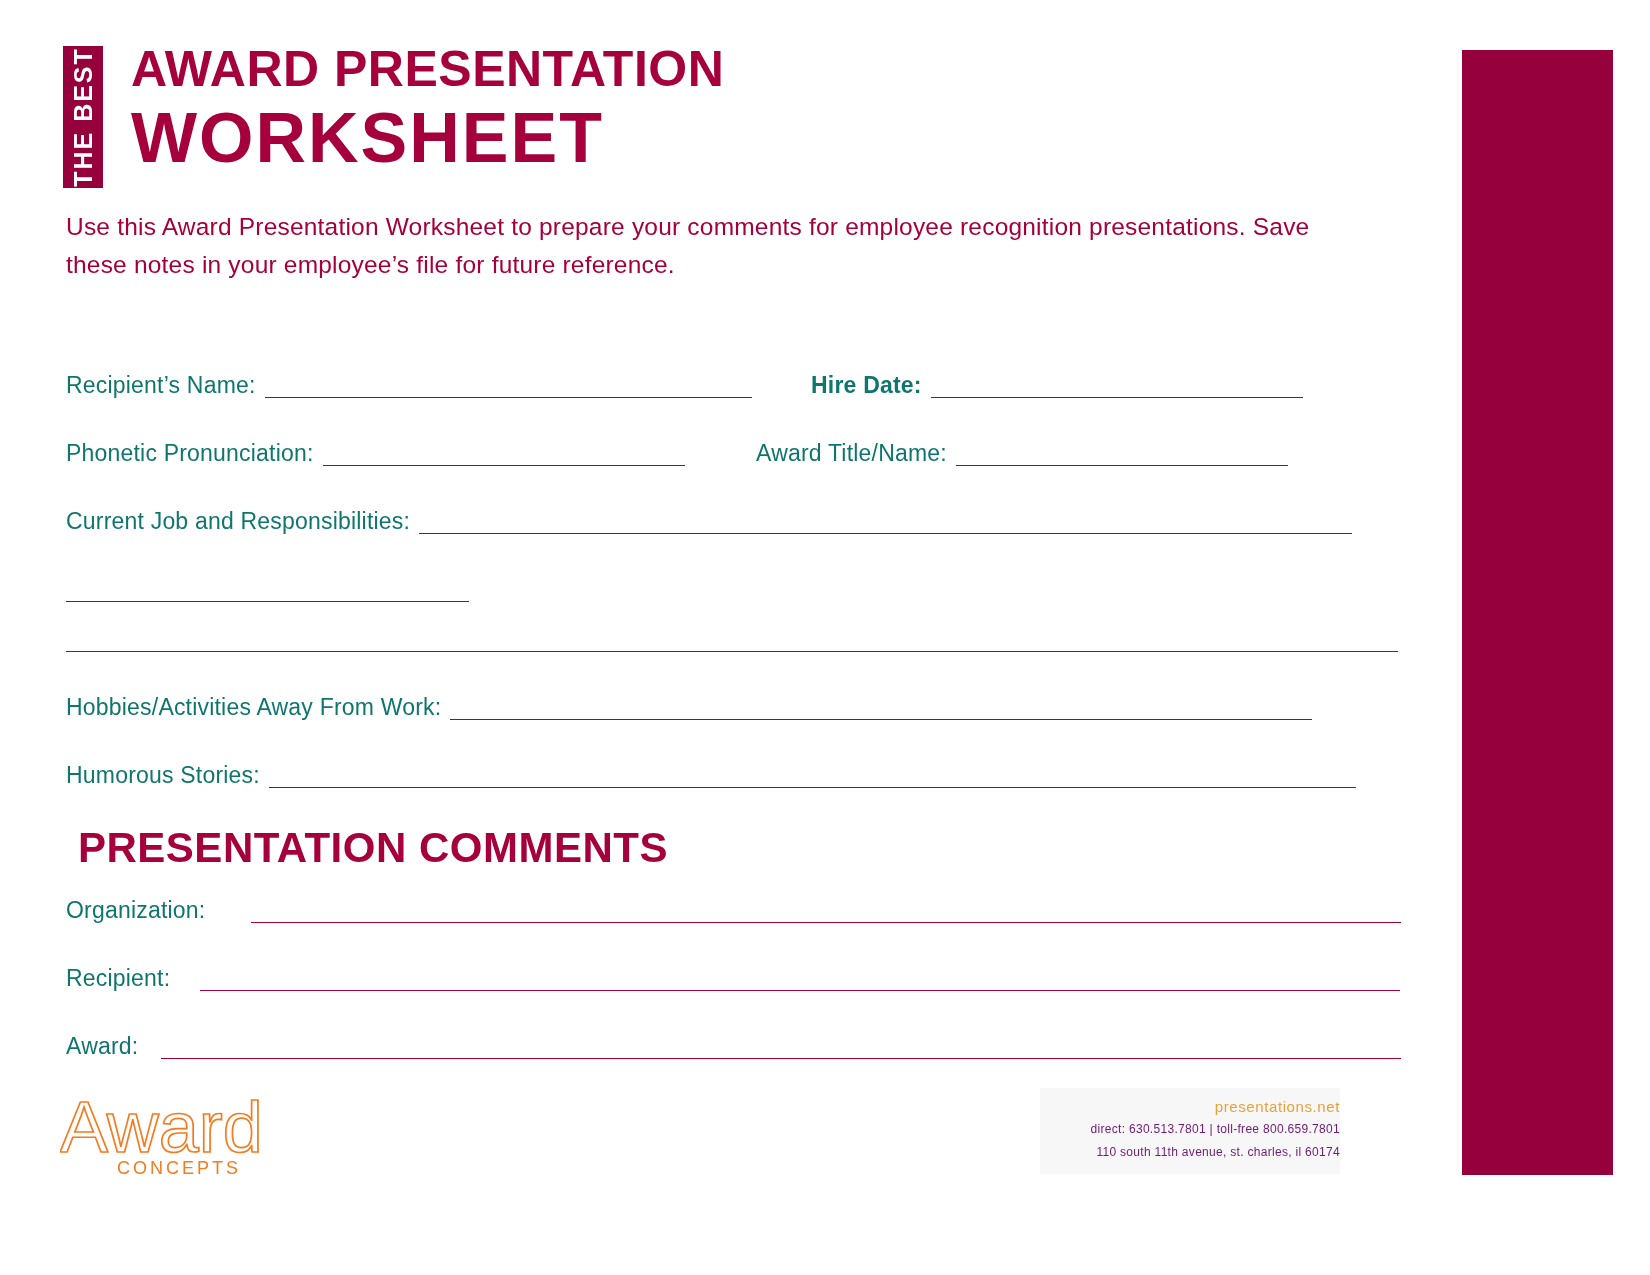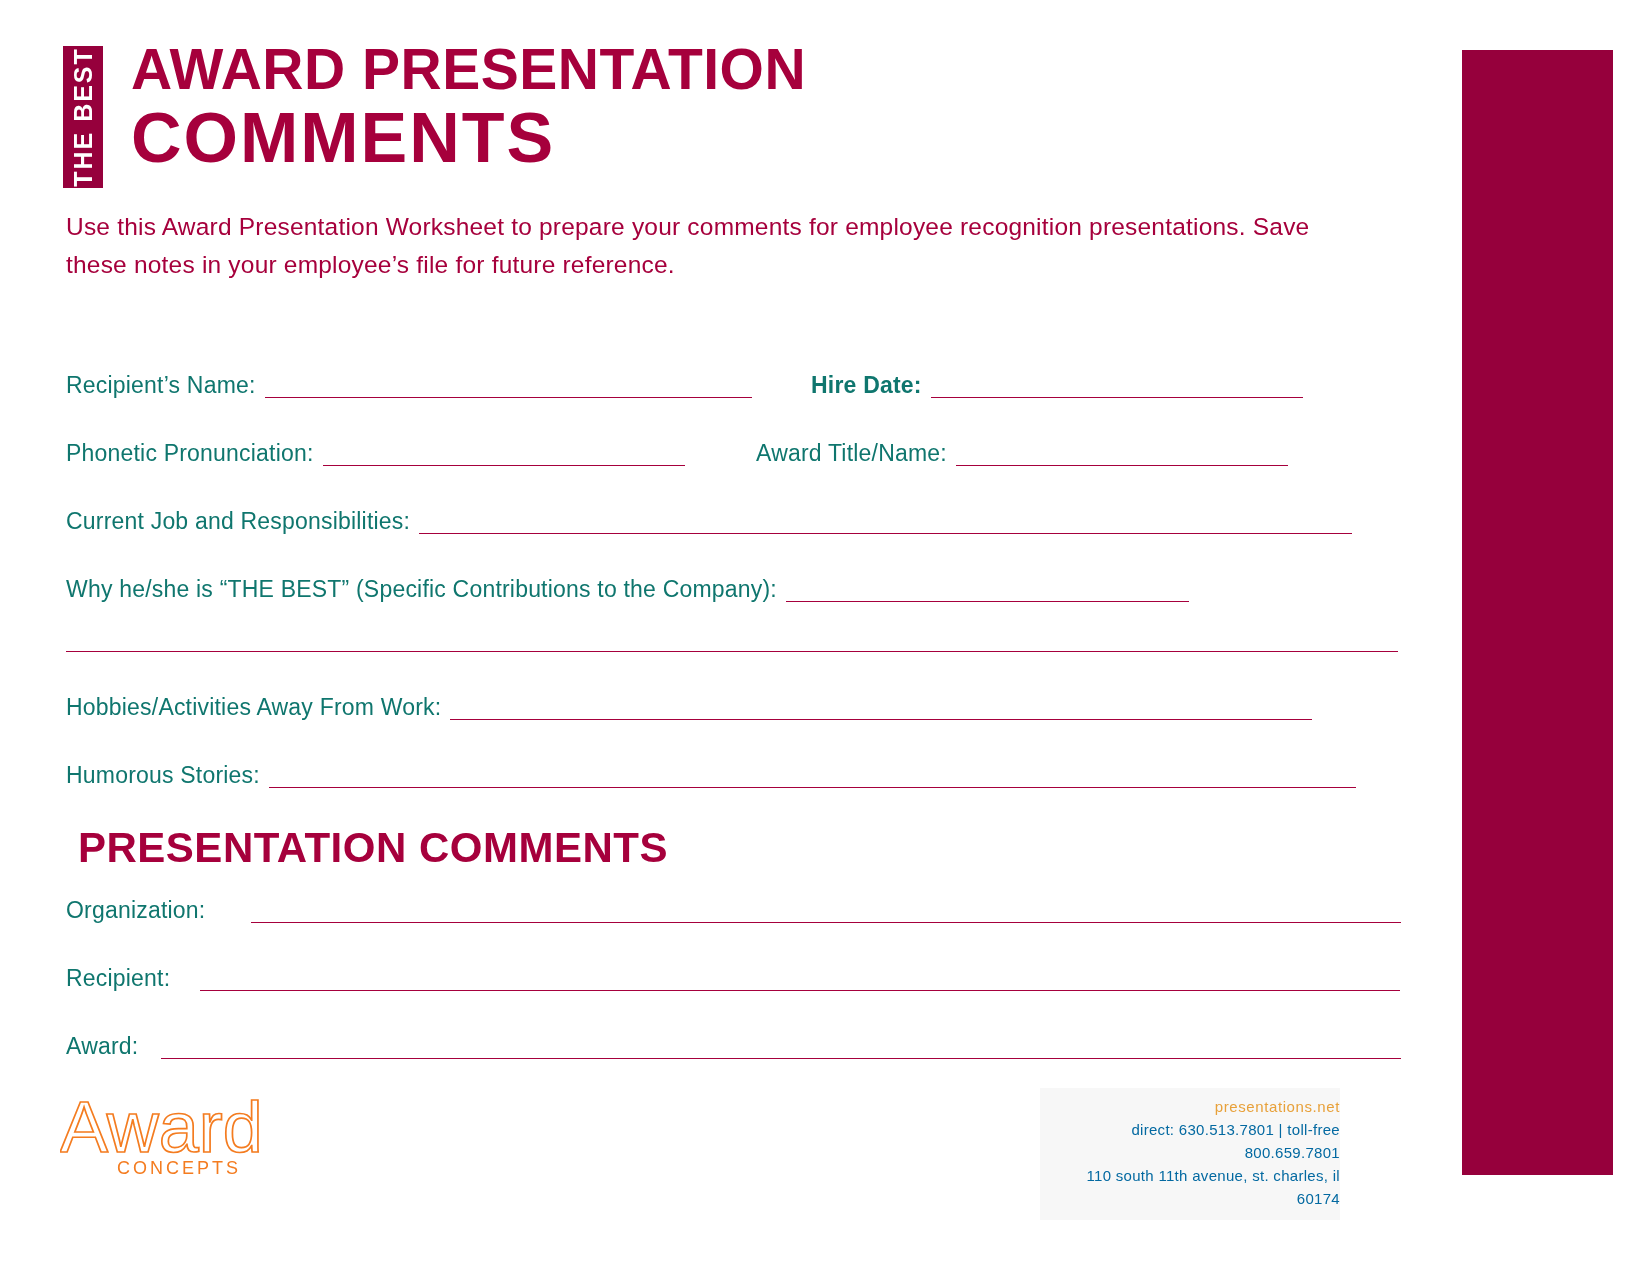"AWARD PRESENTATION" .title-line1 { font-size: 57px -> 50px }
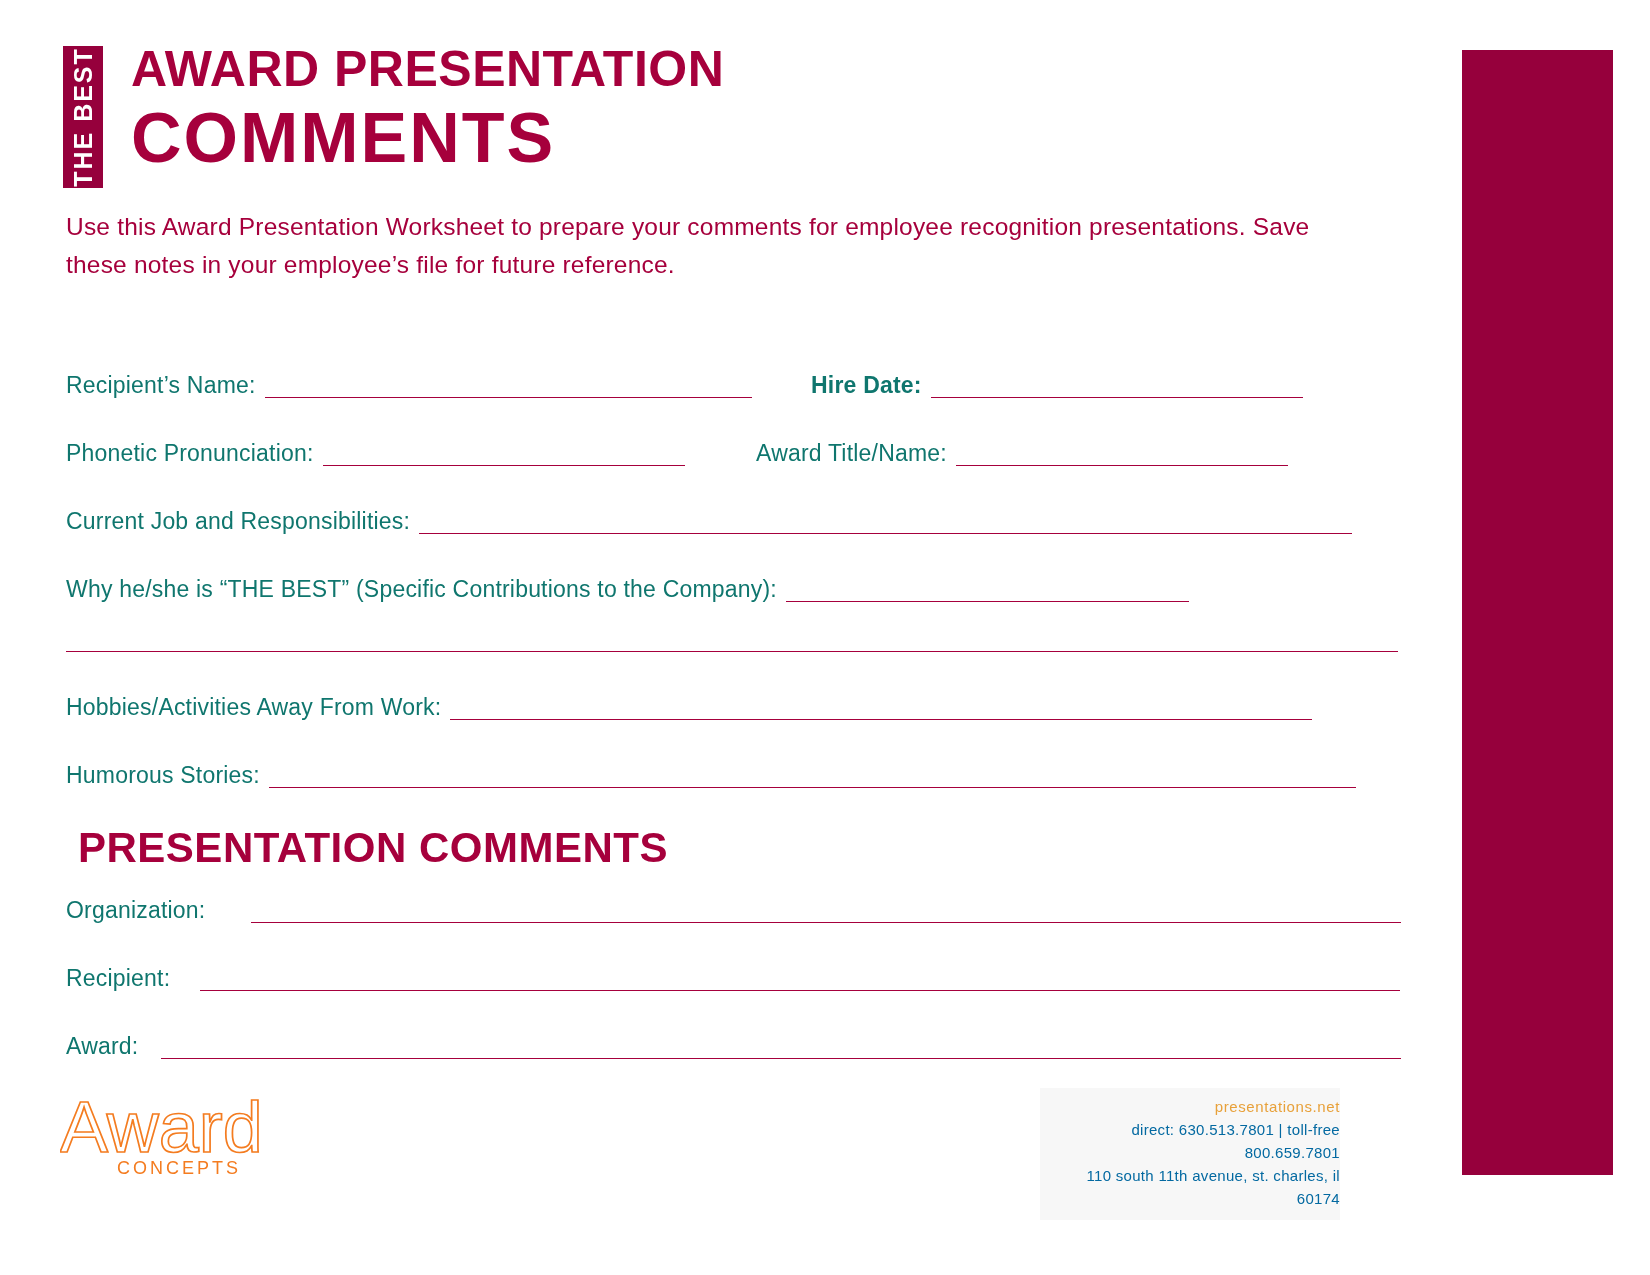"COMMENTS" div.title-line2 { text: COMMENTS -> WORKSHEET }
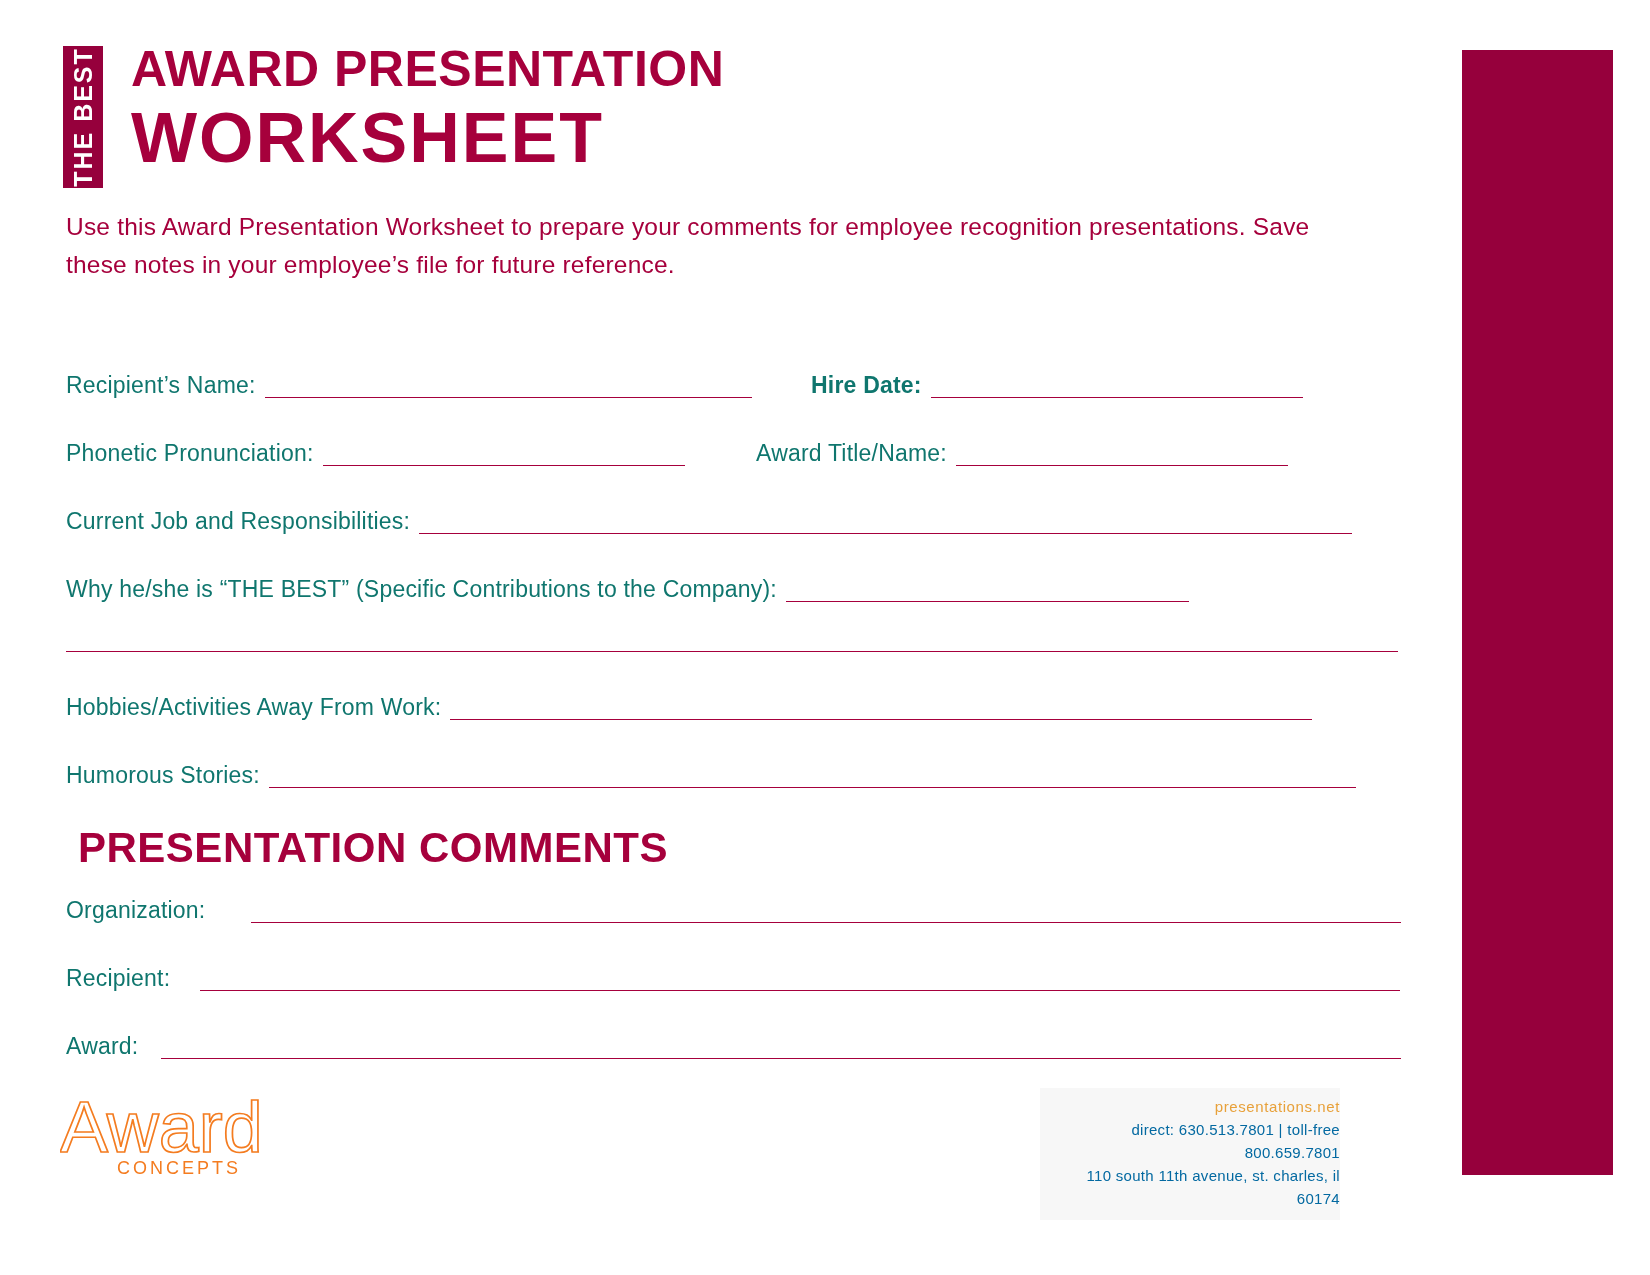"Why he/she is “THE BEST”" span.field-label { html: <span>Why he/she is “THE BEST” (Specific Contributions to the Company):</span> -> none }
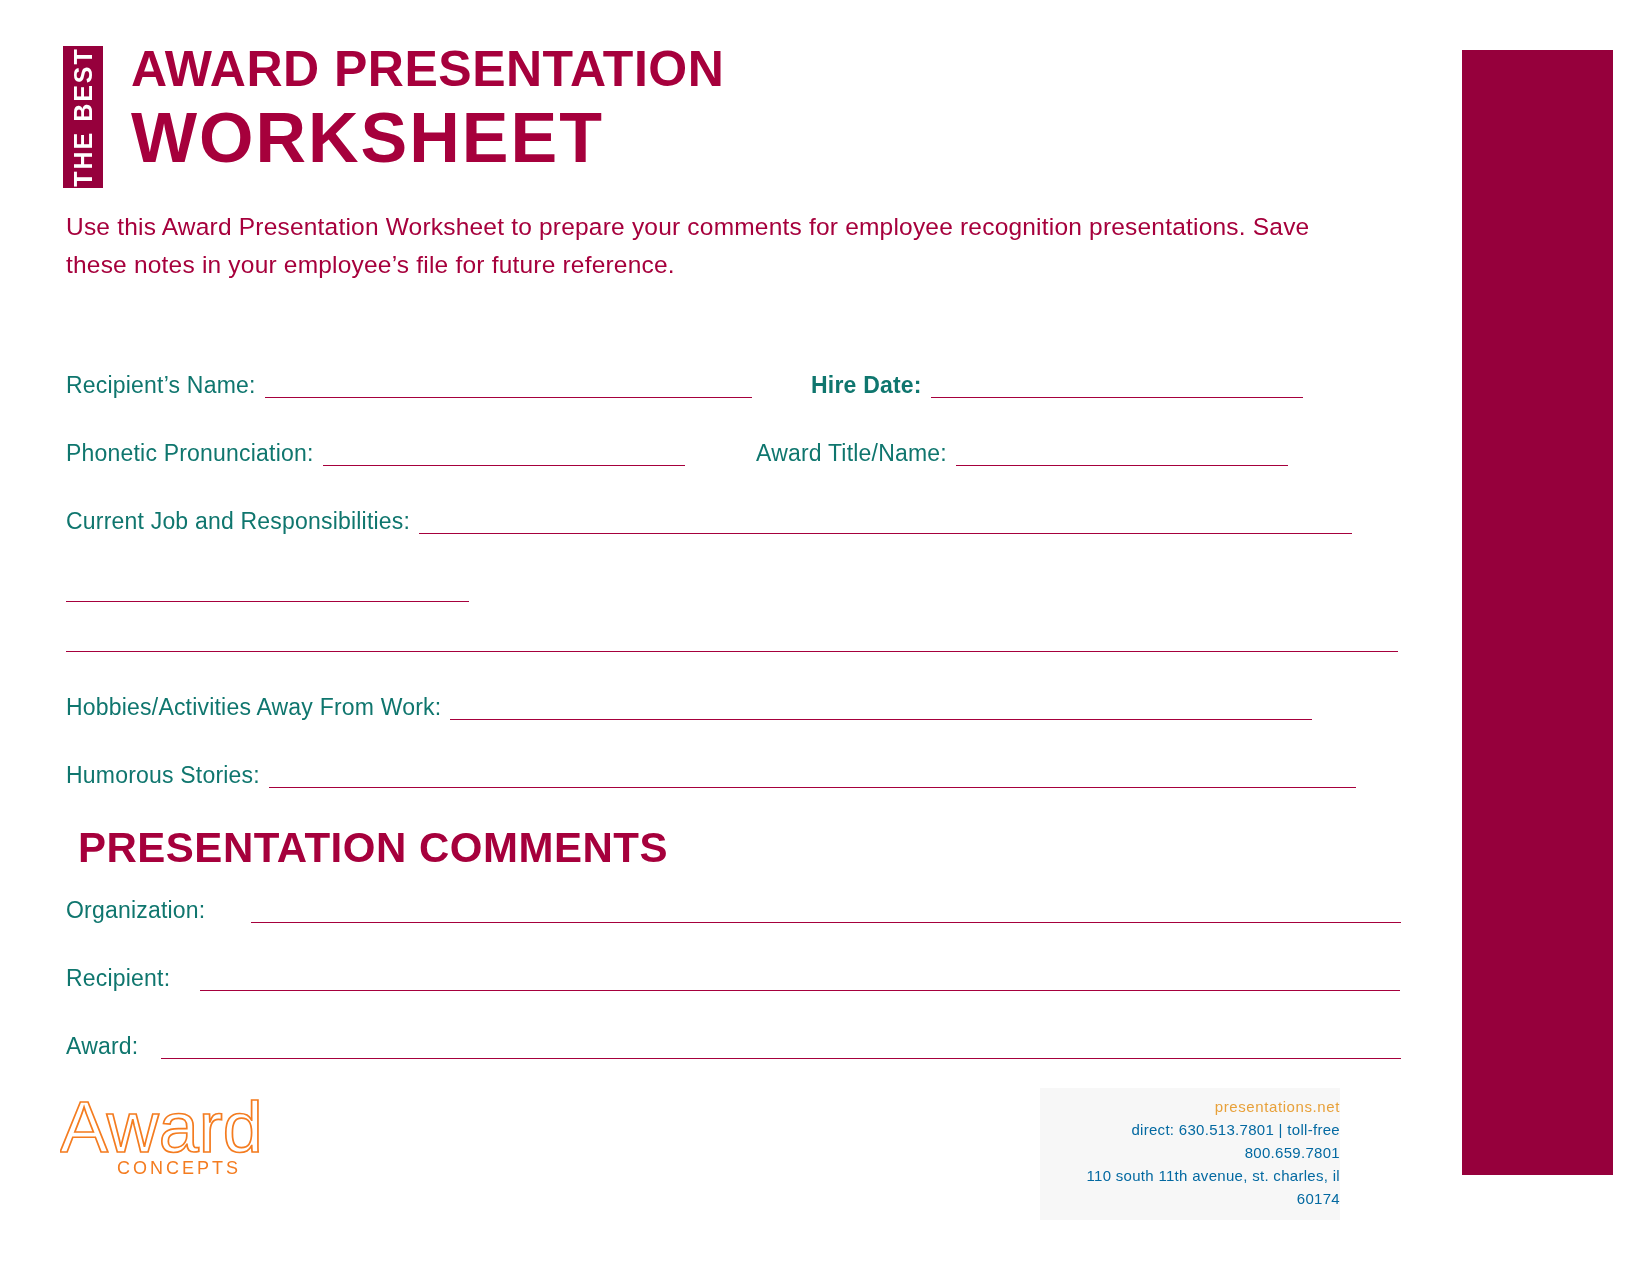"direct: 630.513.7801 | toll-free" .contact-line { color: #0369a1 -> #701a75; font-size: 15px -> 12px }
